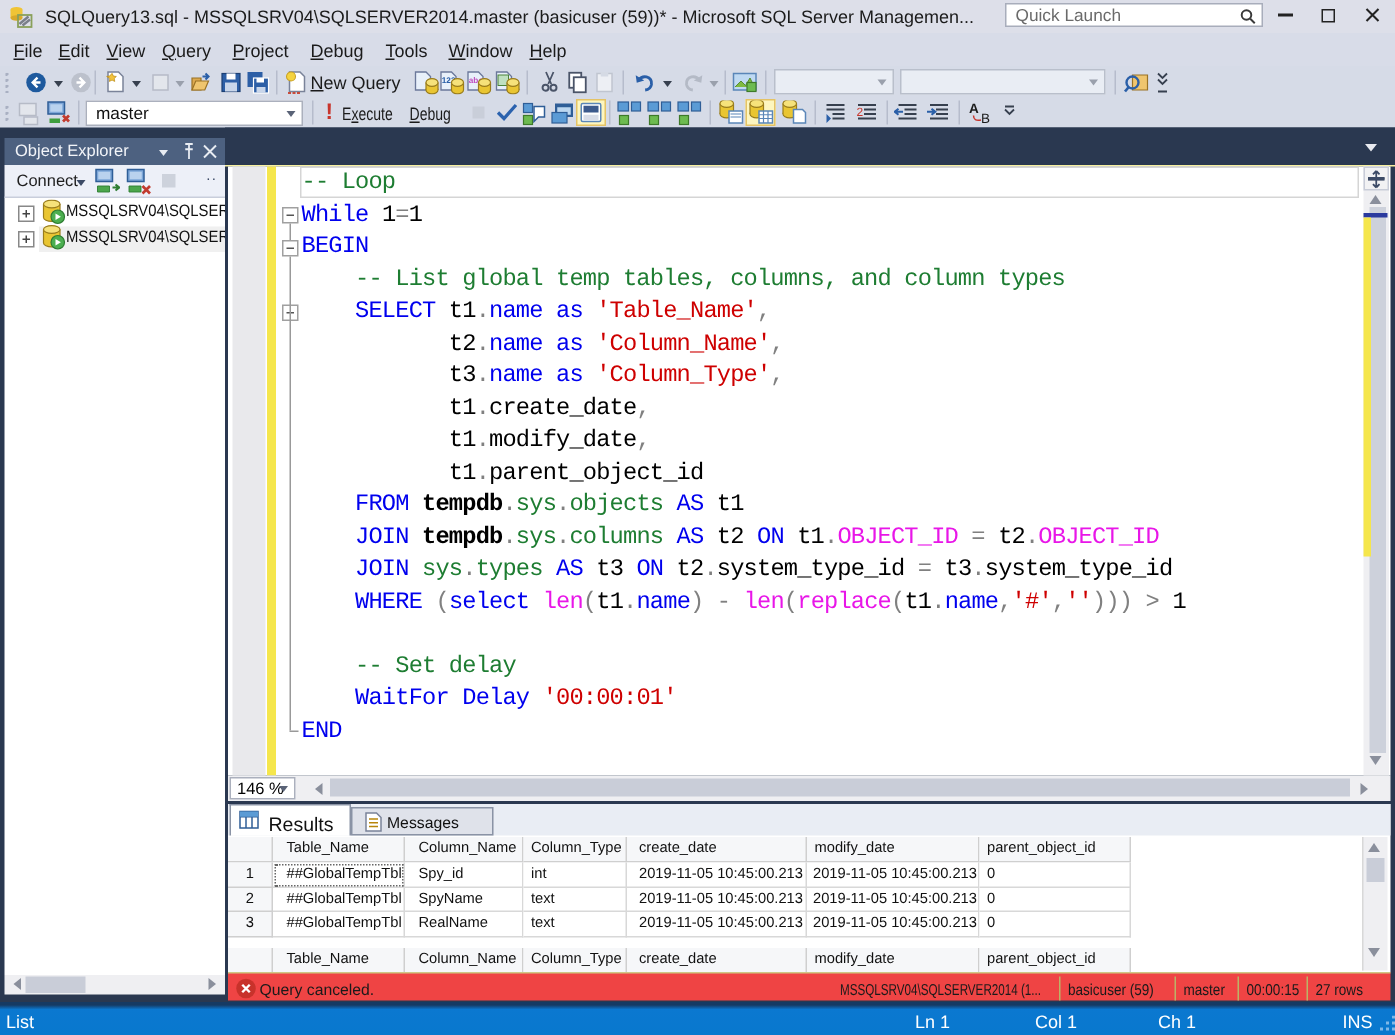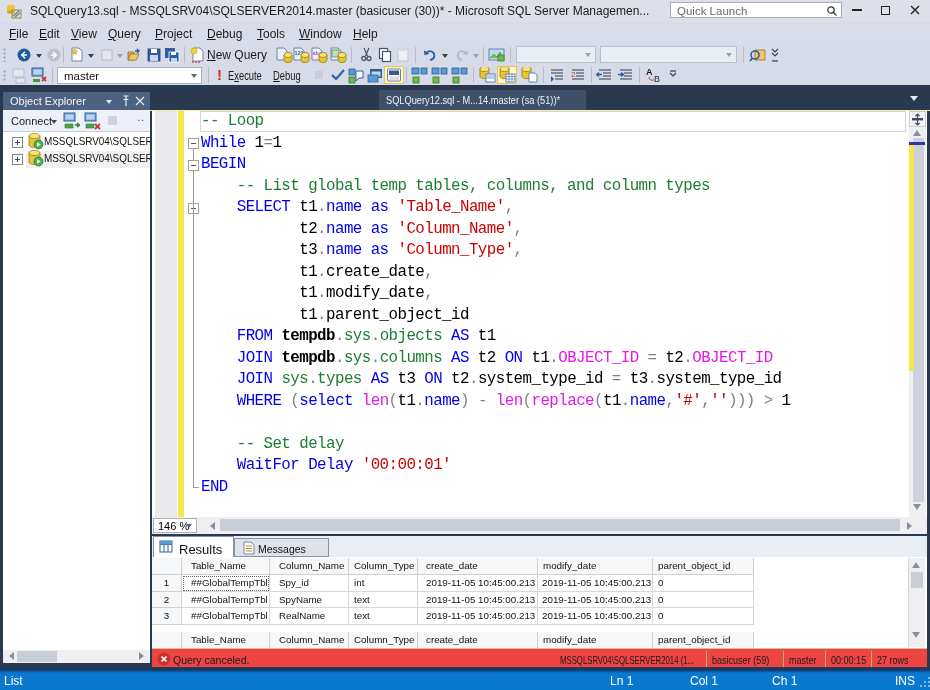"SQLQuery13.sql -" div.abs { text: 30 -> 59 }
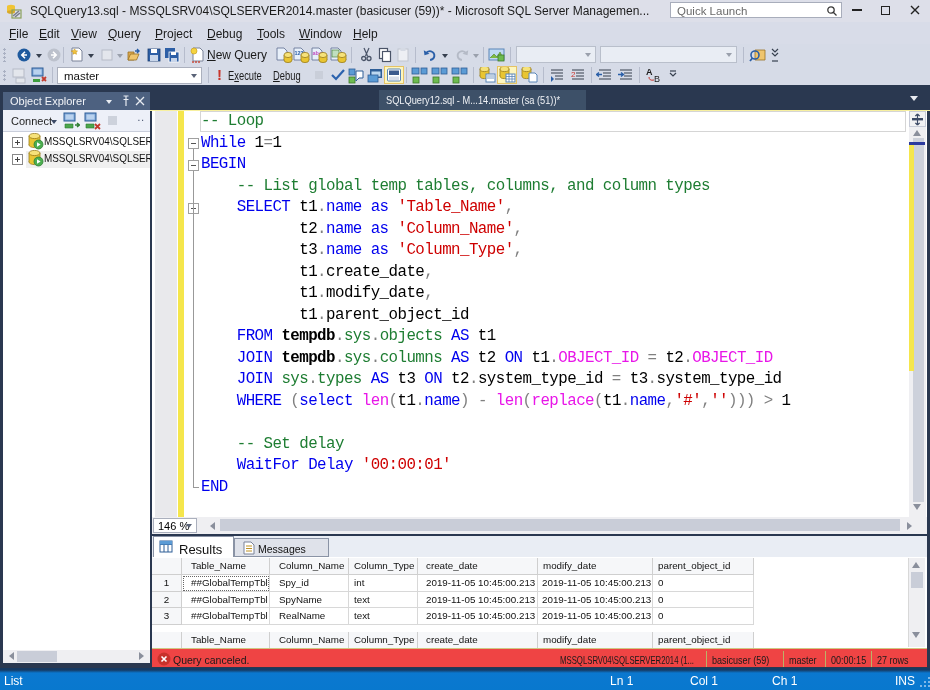"SQLQuery12.sql - M...14.master (sa" div { html: <div> <span>SQLQuery12.sql - M...14.master (sa (51))*</span> </div> -> none }
